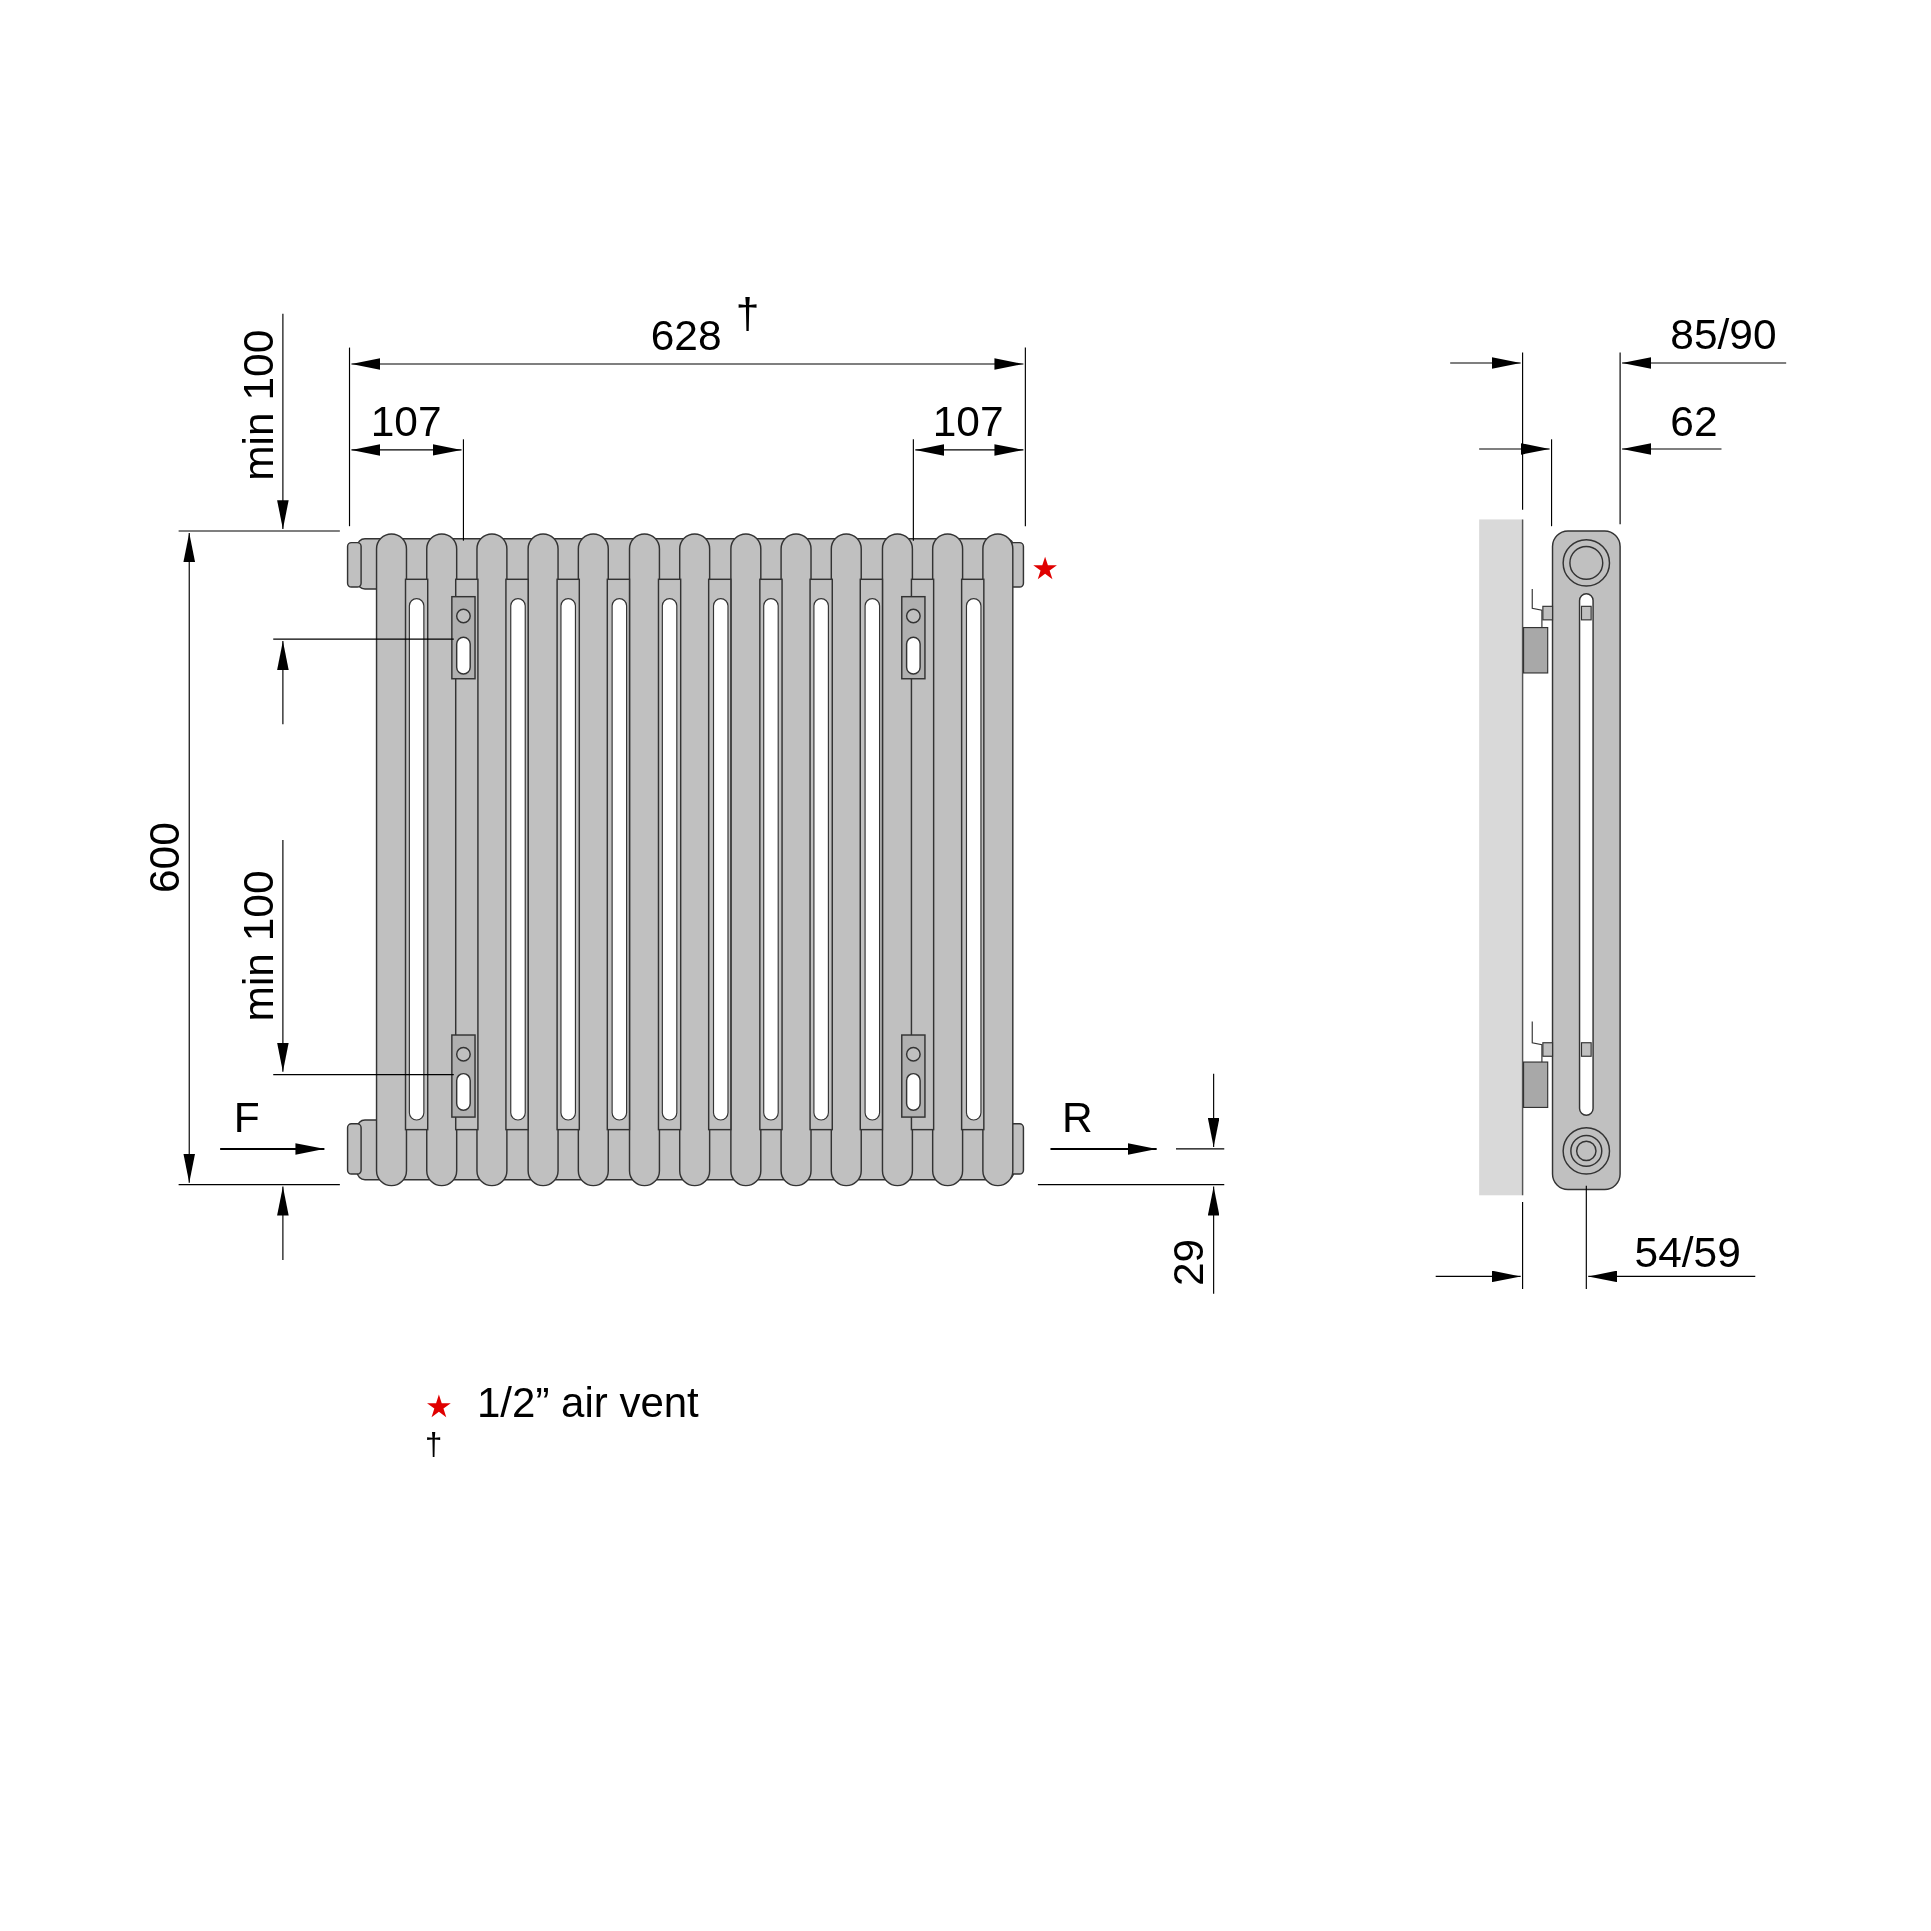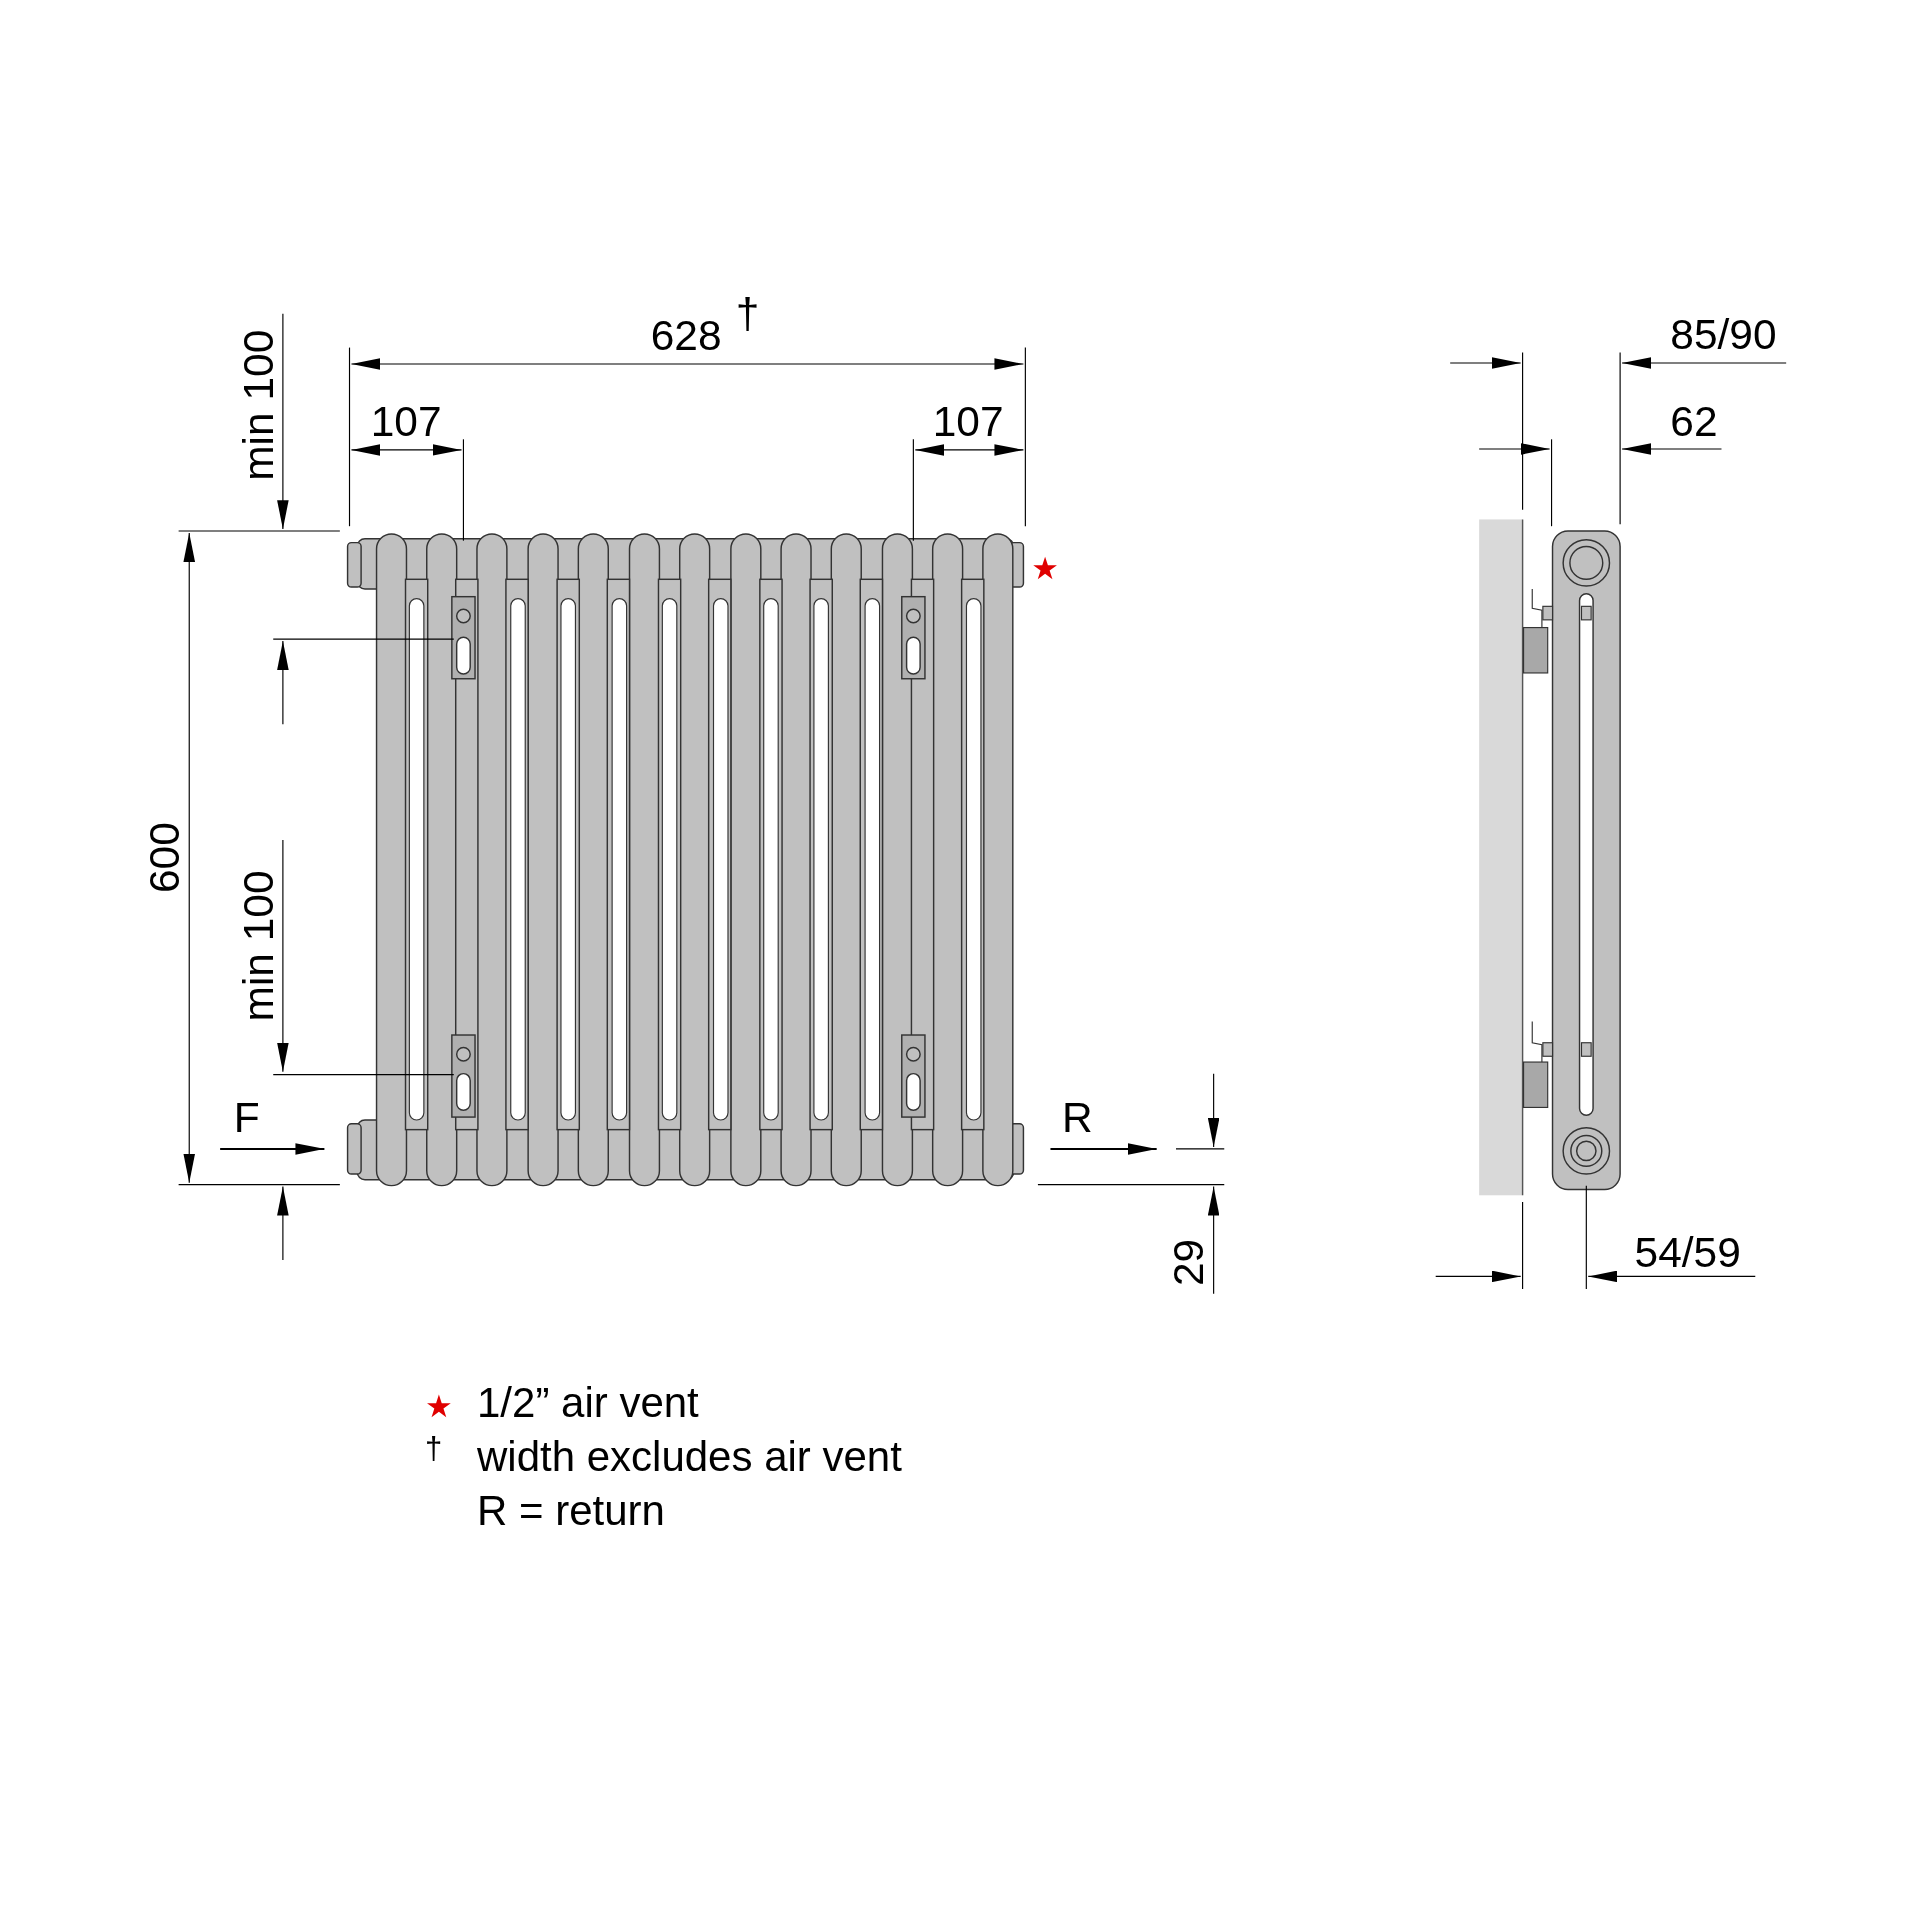"width excludes air vent" span.legend-text { html: <span>width excludes air vent</span> -> none }
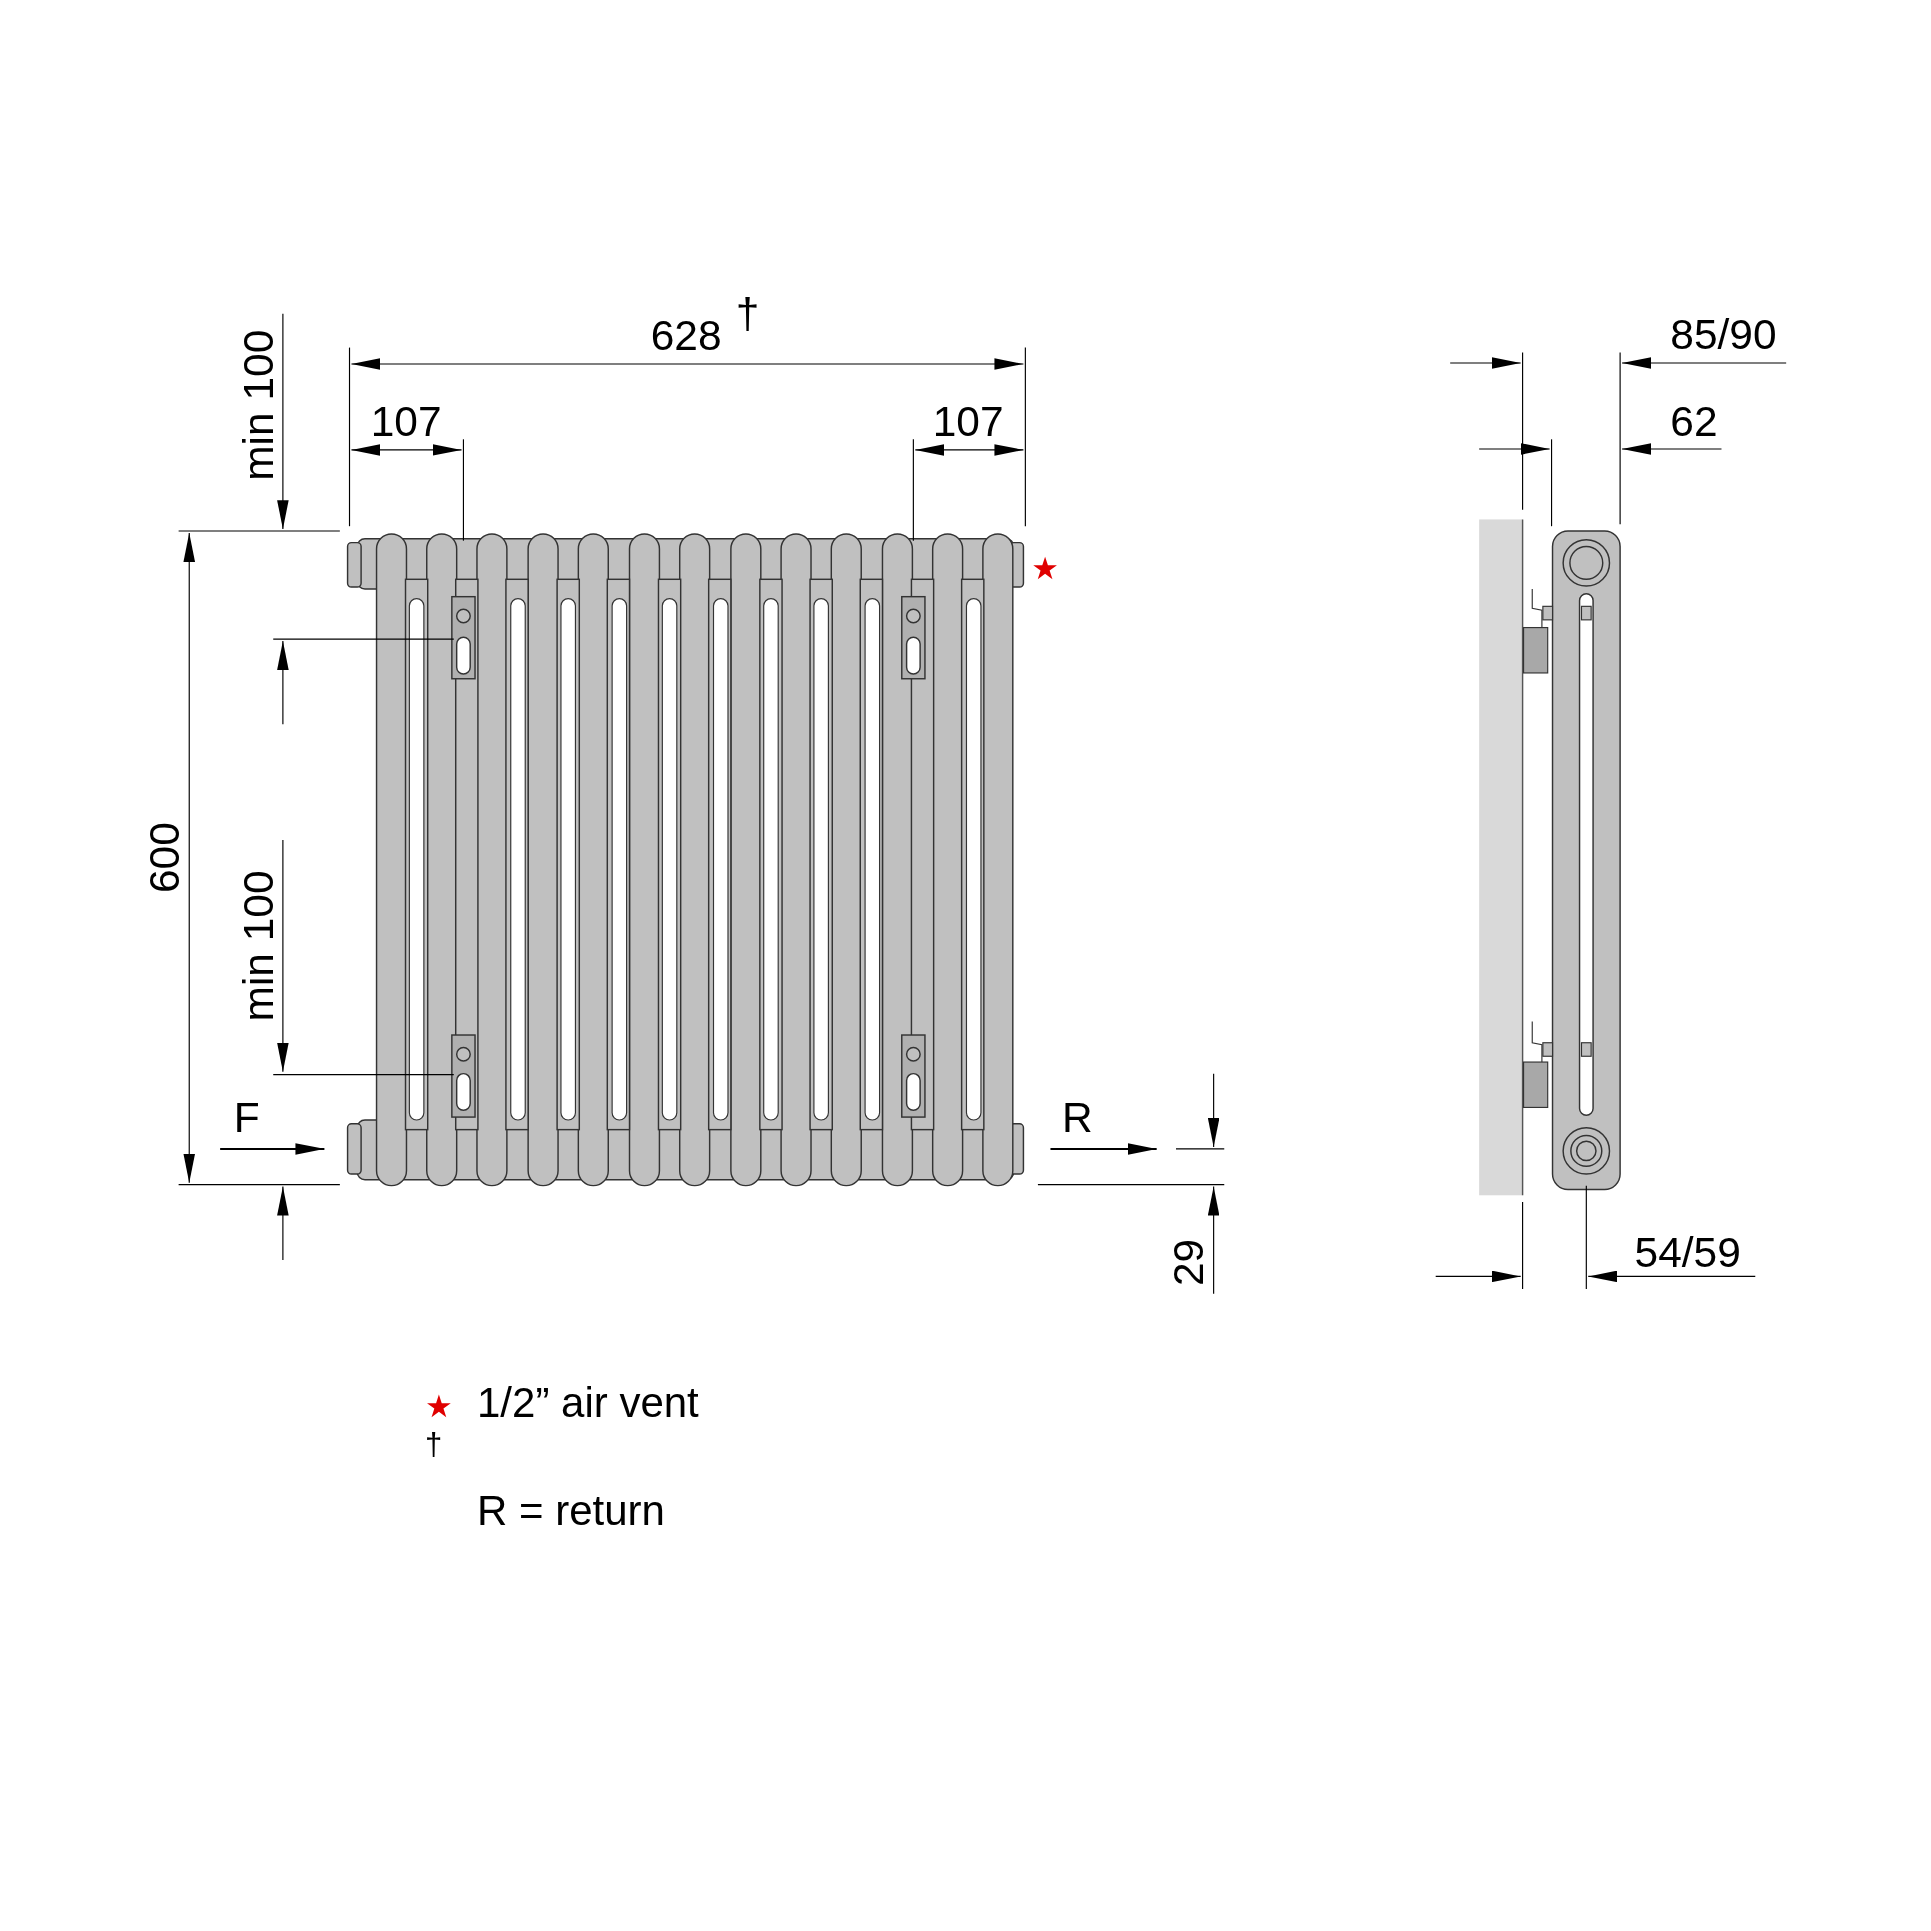"R = return" div.legend-row { html: <div> <span></span> <span>R = return</span> </div> -> none }
